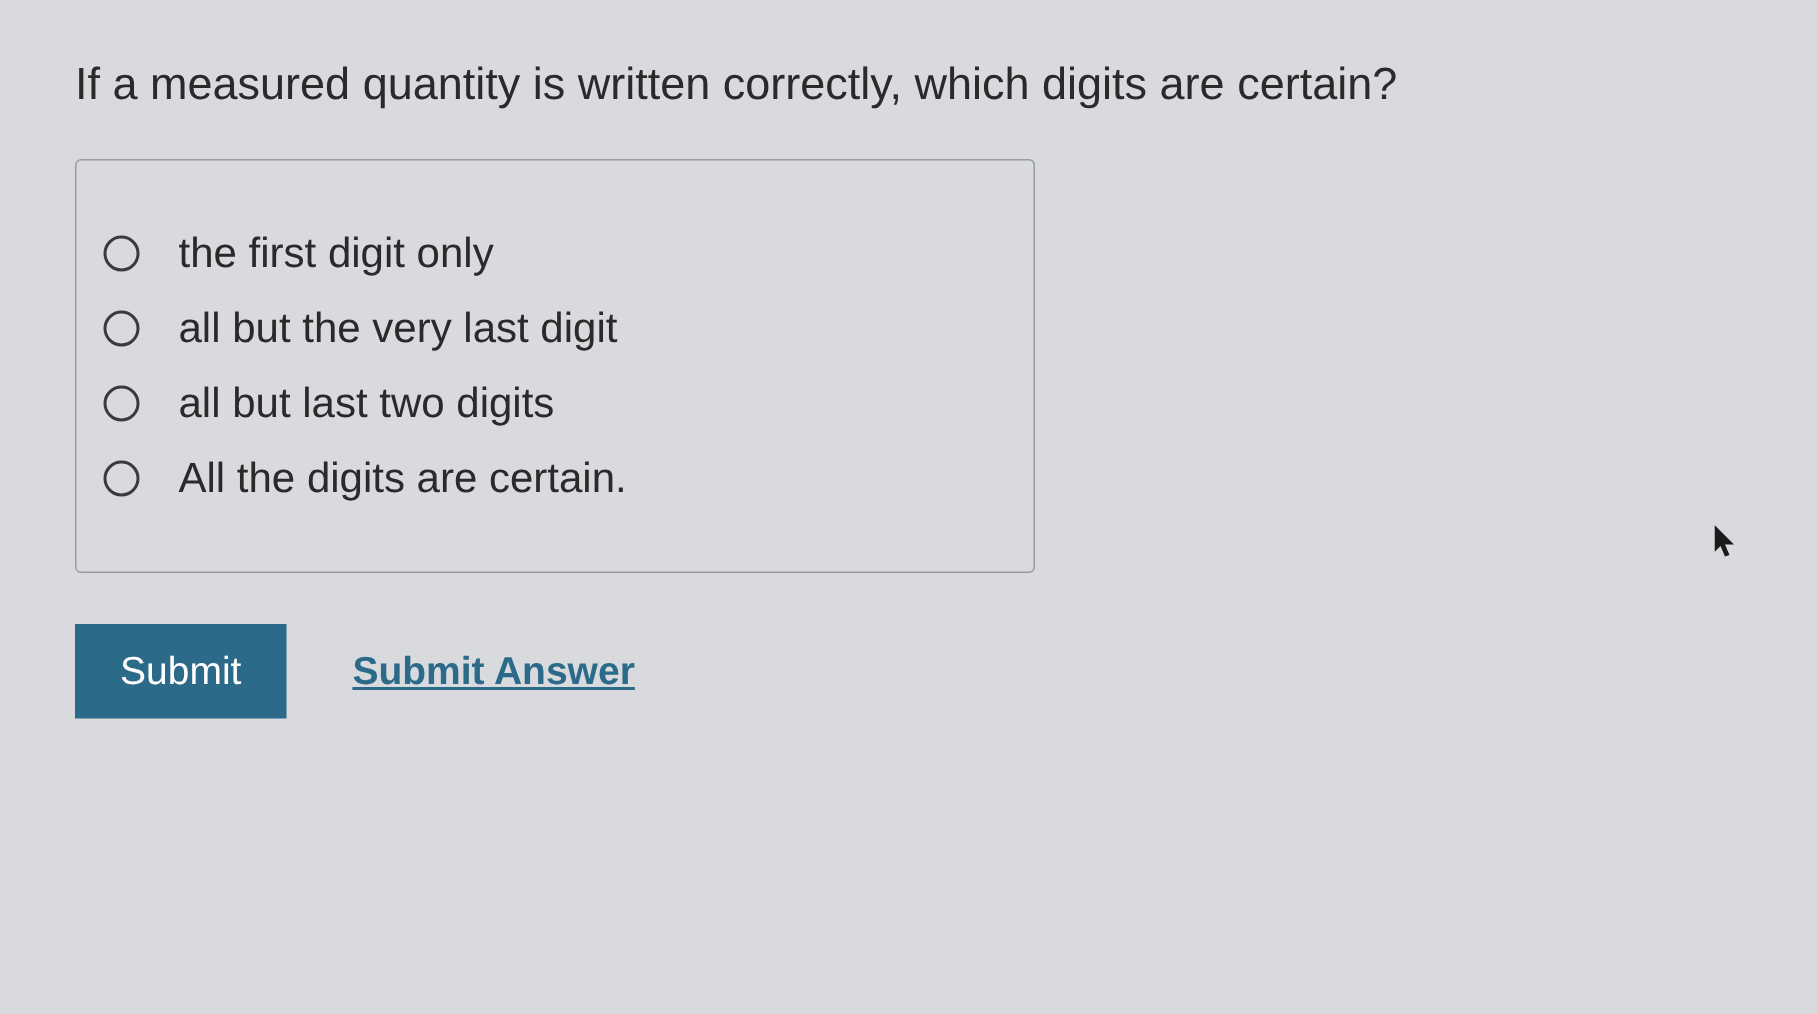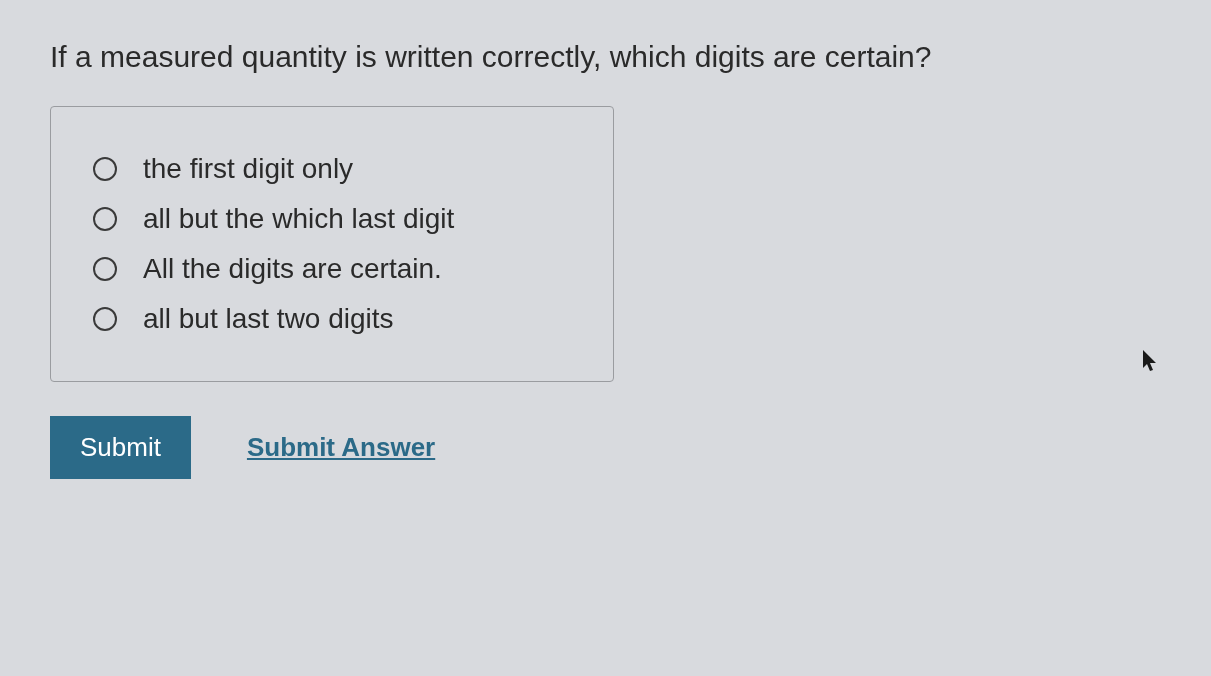"the first digit only" .options-box { padding: 28px 42px -> 28px 18px; width: 564px -> 640px }
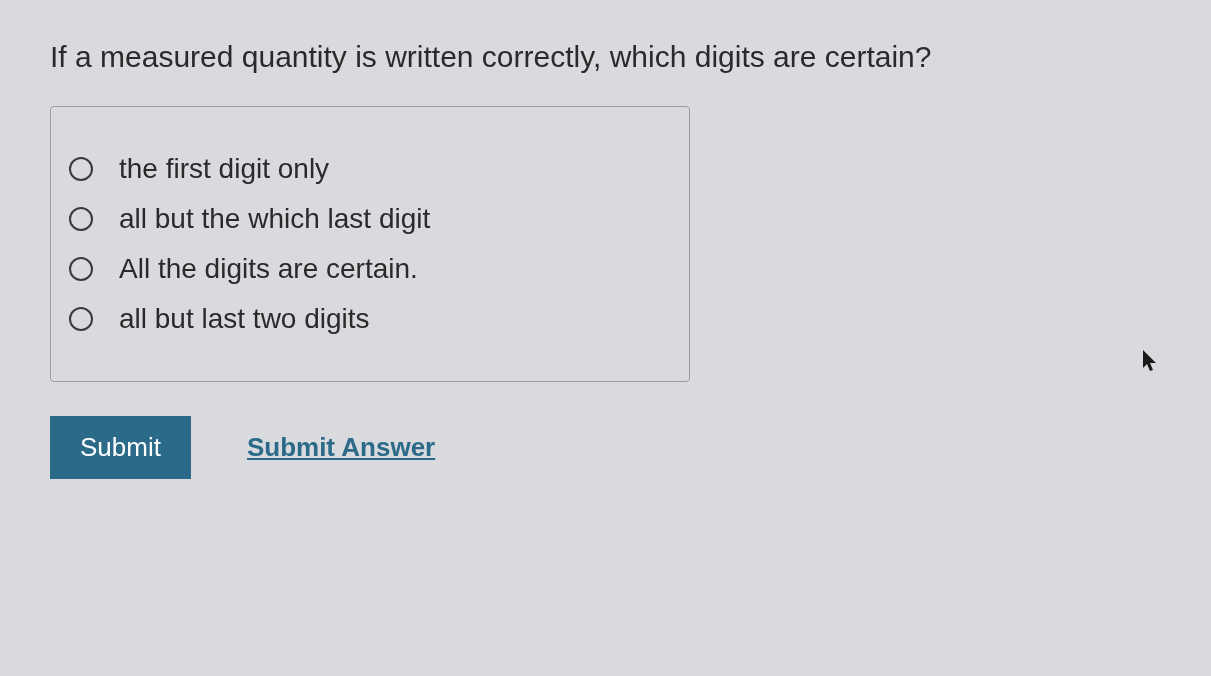"all but the which last" span.option-label { text: which -> very }
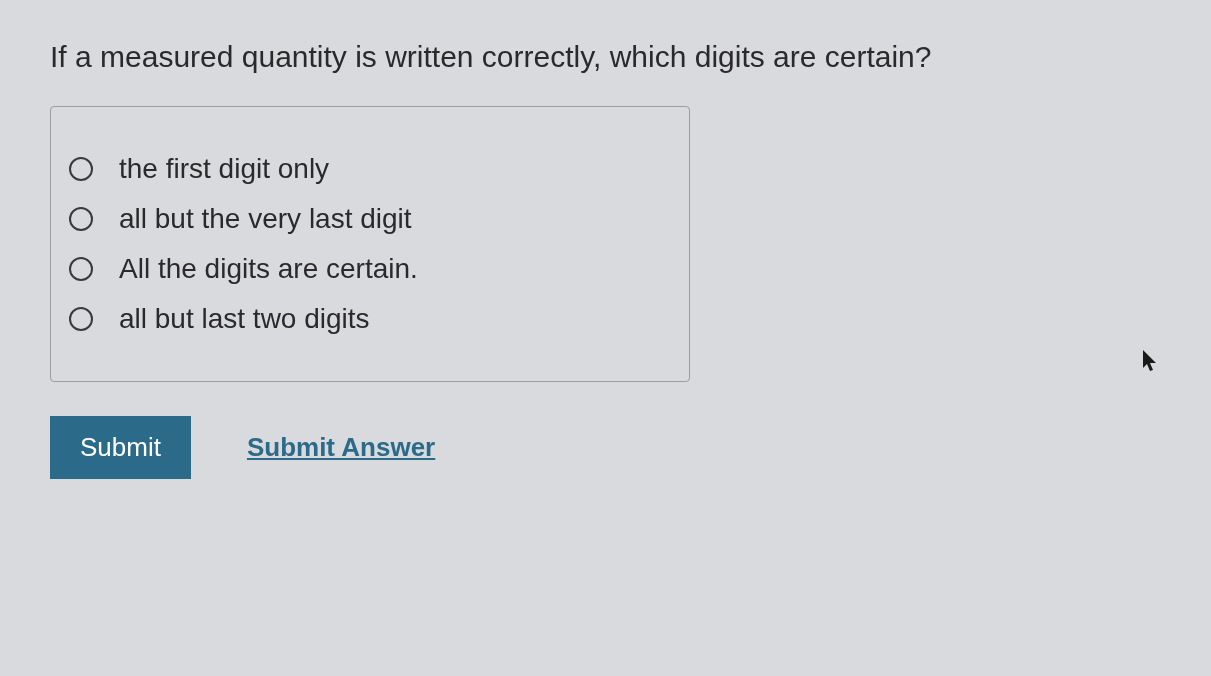"All the digits are certain." div.option-row { order: before "all but last two digits" -> after "all but last two digits" }
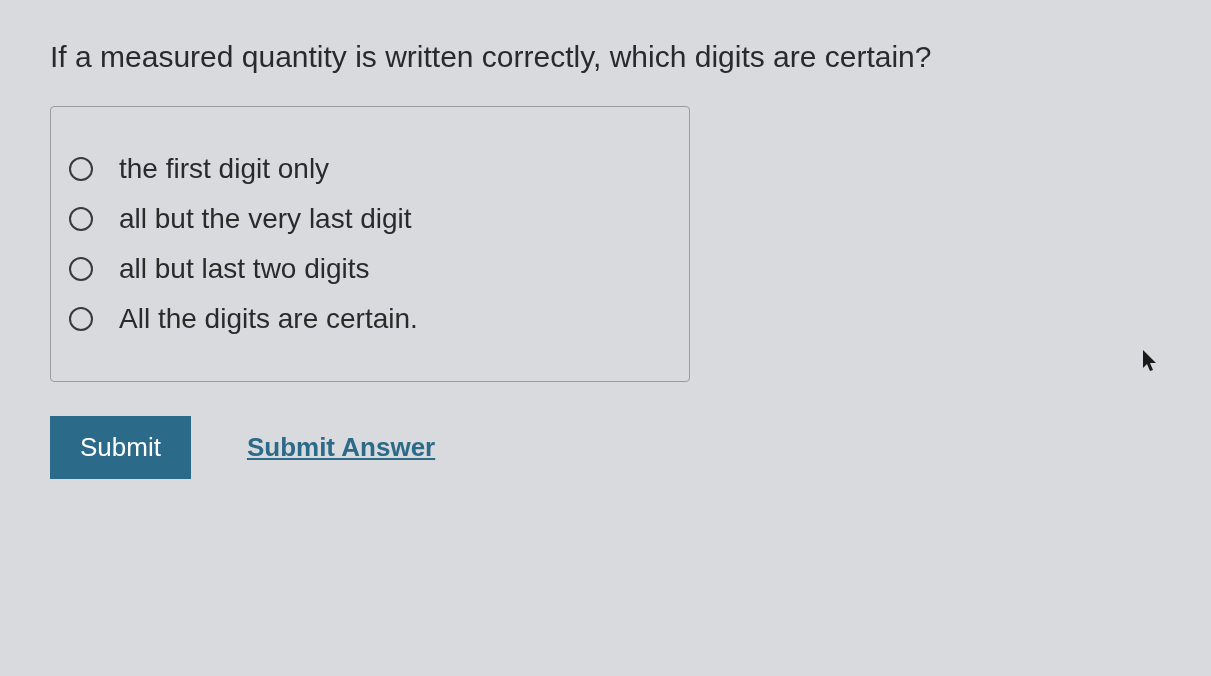"Submit" .actions { gap: 56px -> 44px }
